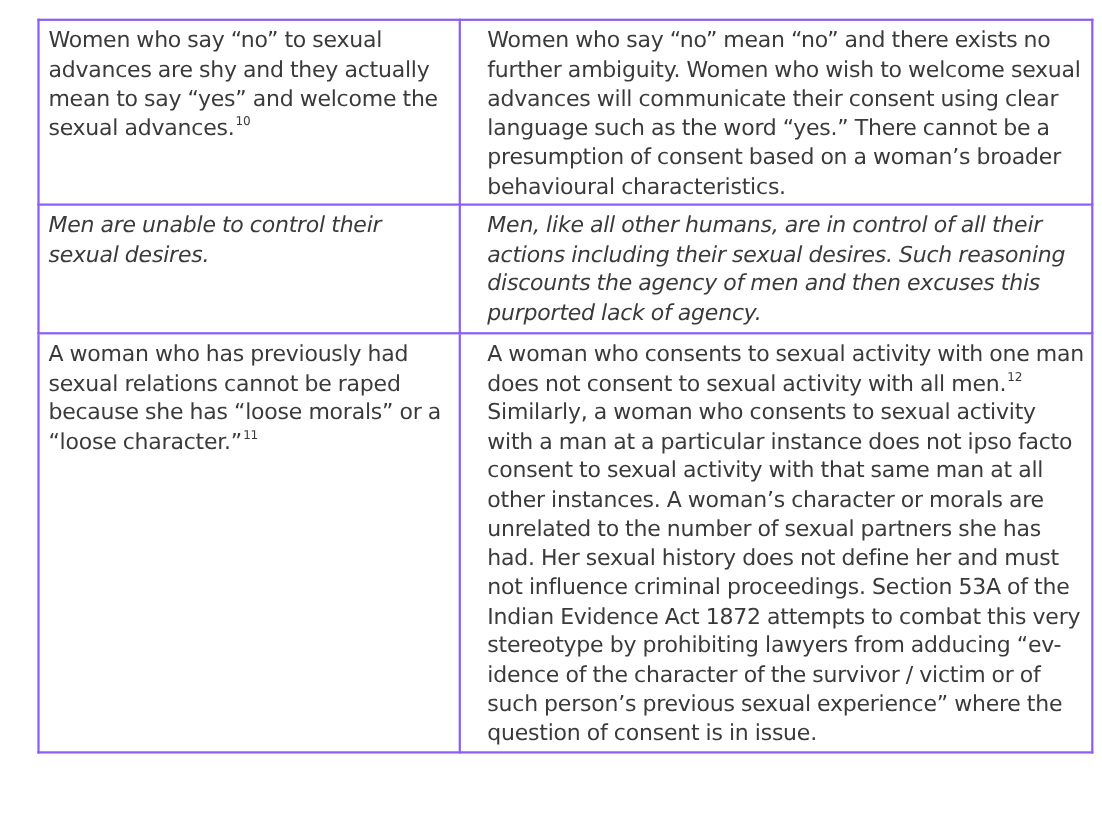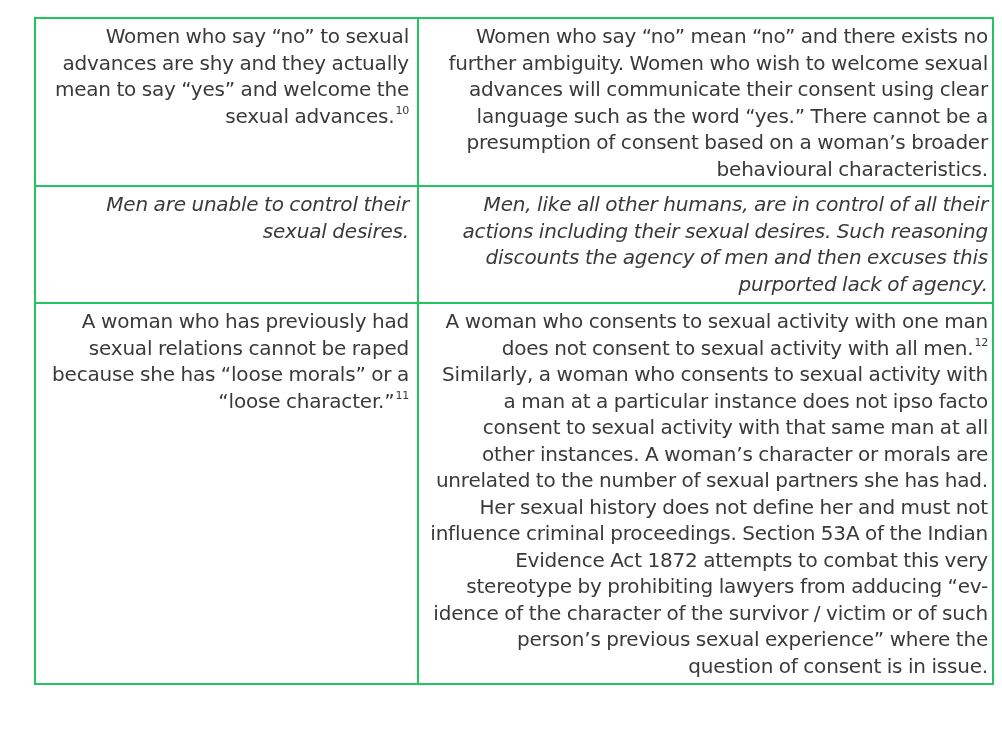"Women who say “no” to" .myth-table td { border: 2px solid #22c55e -> 2px solid #8b5cf6; text-align: right -> none }
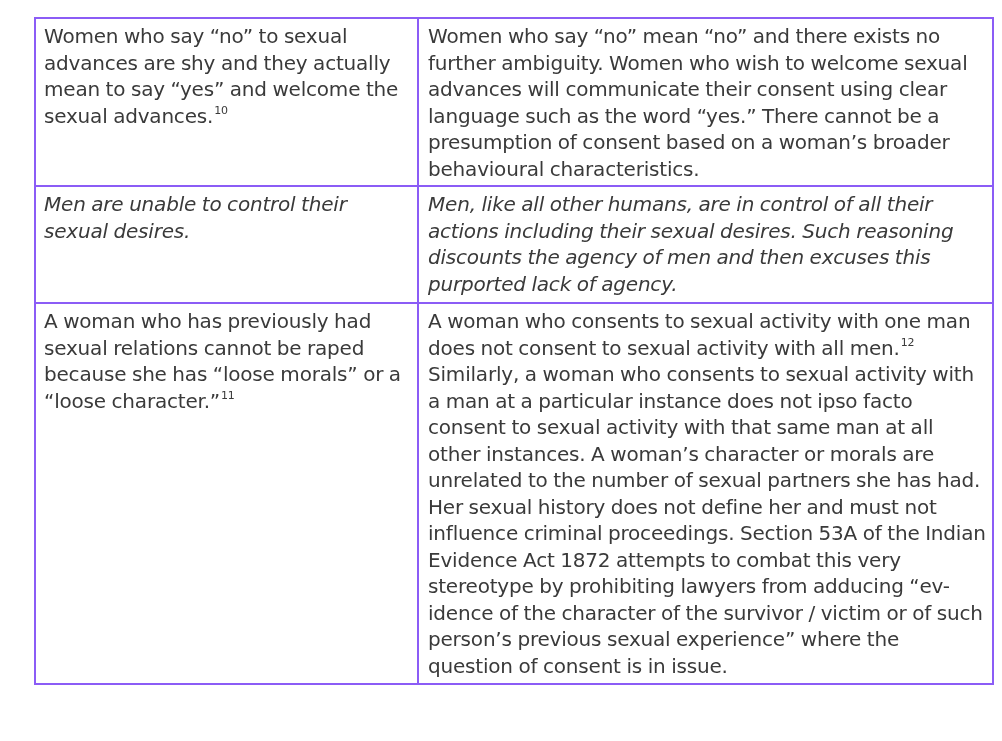"Women who say “no” mean" .myth-table td.fact { padding-left: 9px -> 24px }
